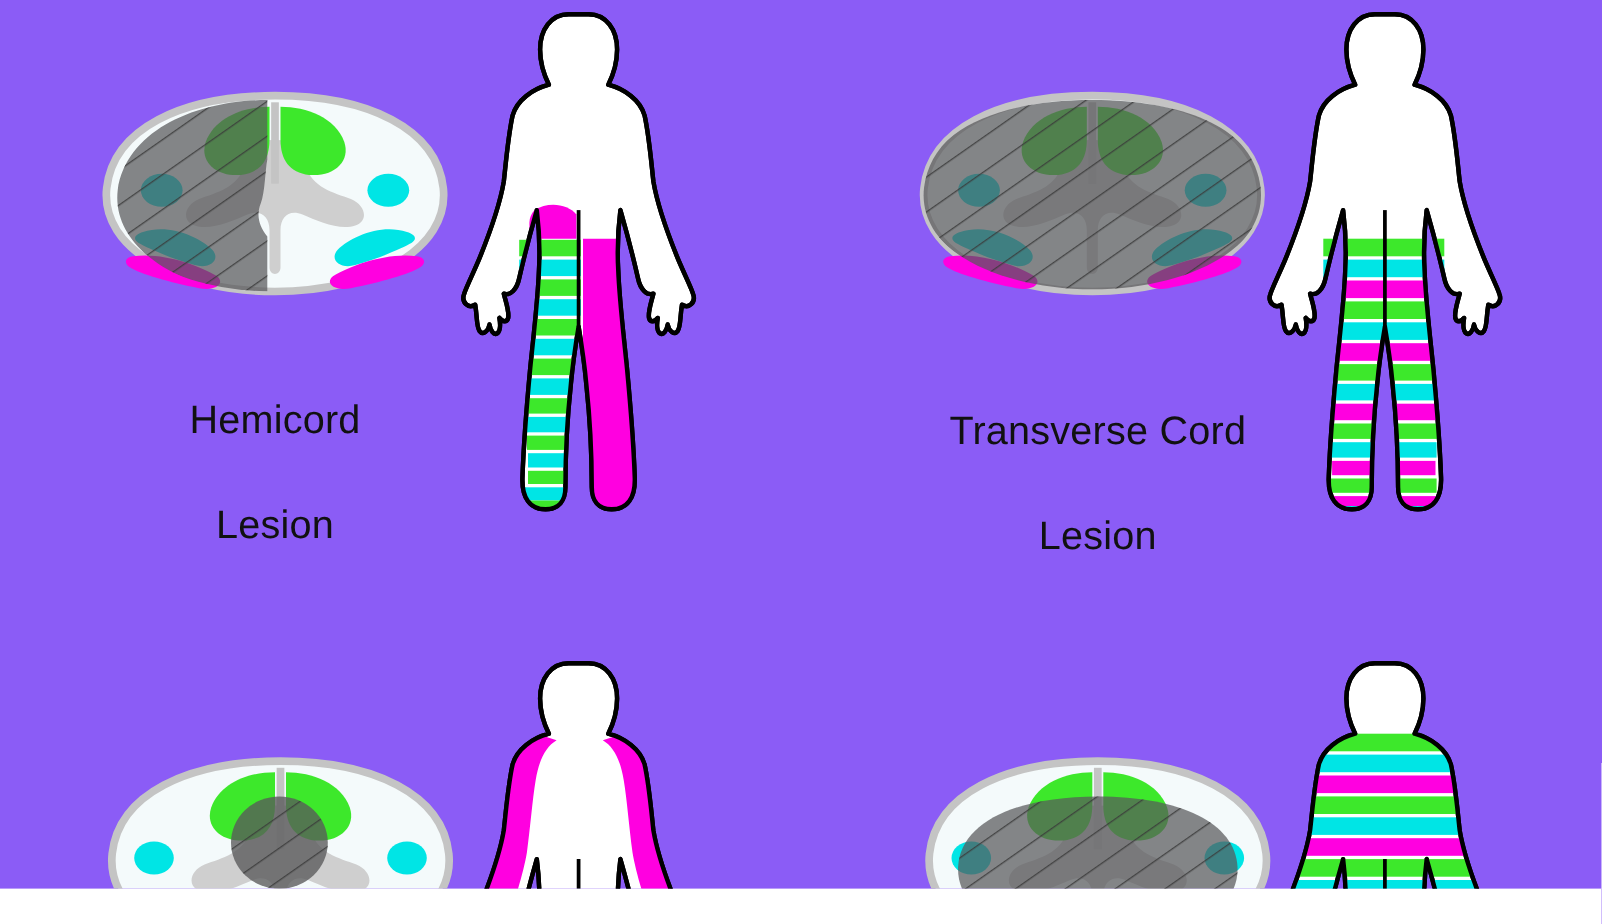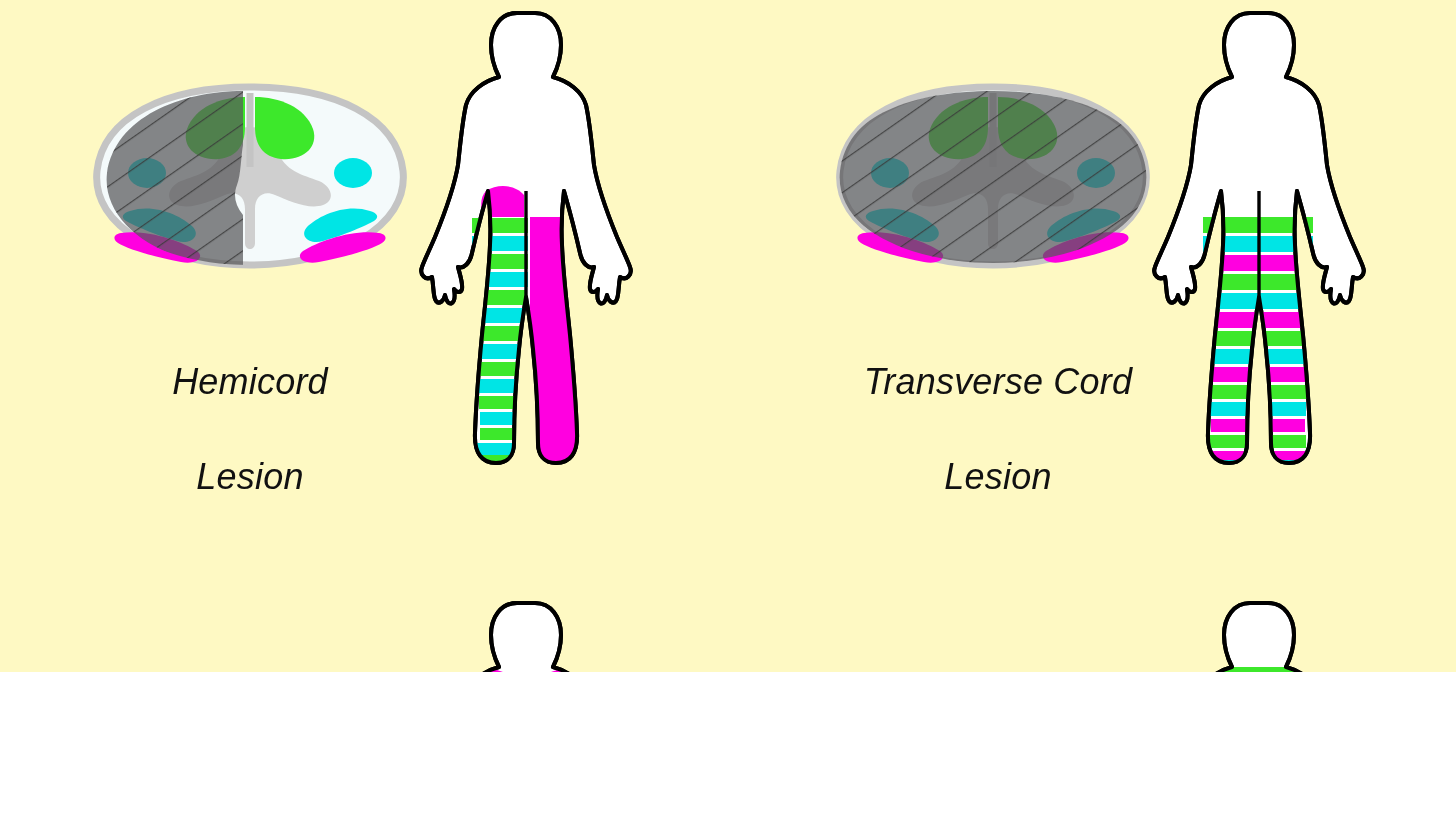"Hemicord" #figure { background: #fef9c3 -> #8b5cf6; font-style: italic -> none; height: 672px -> 808px }
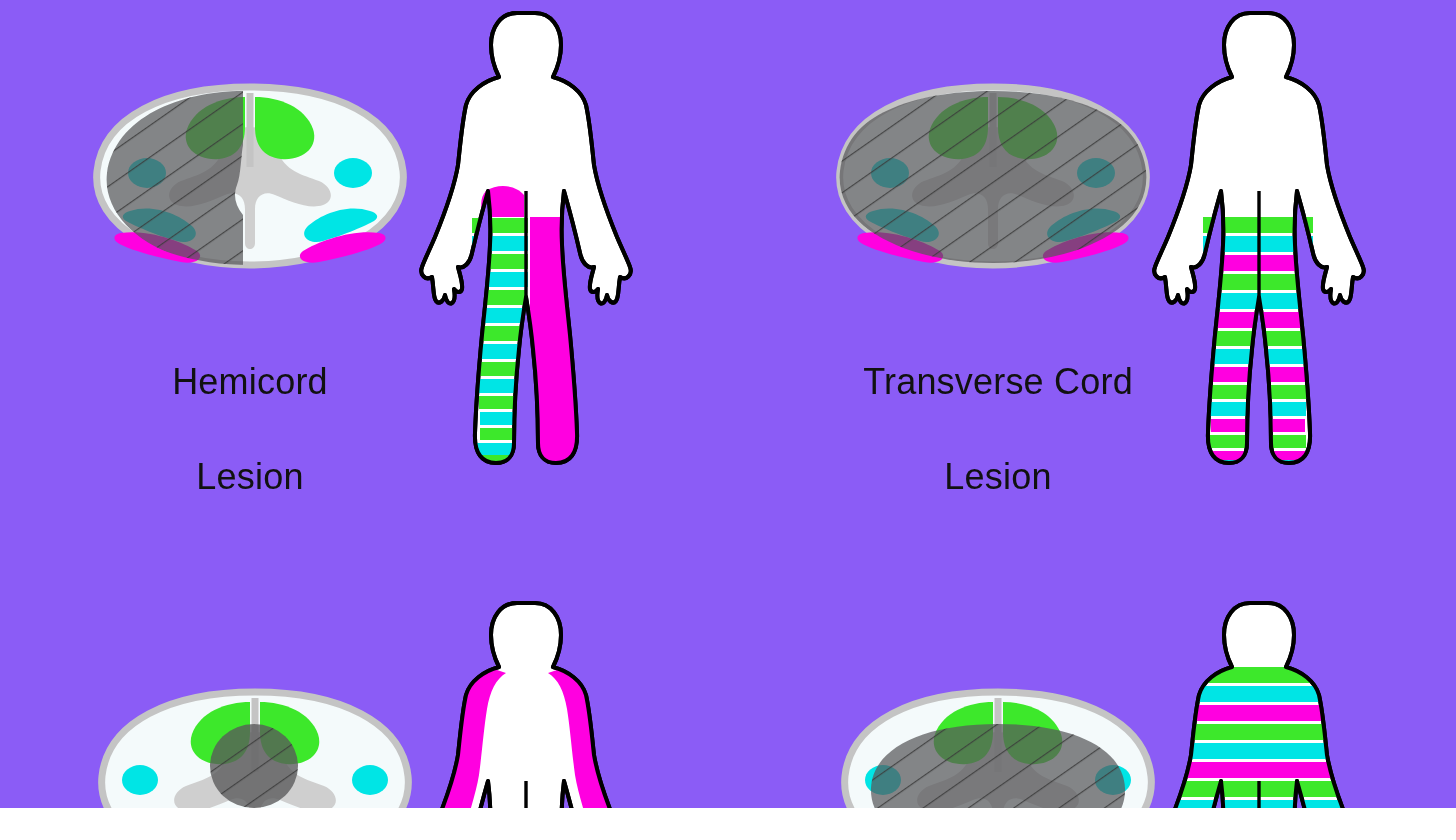"Transverse Cord" div.panel-label { top: 310px -> 320px }
